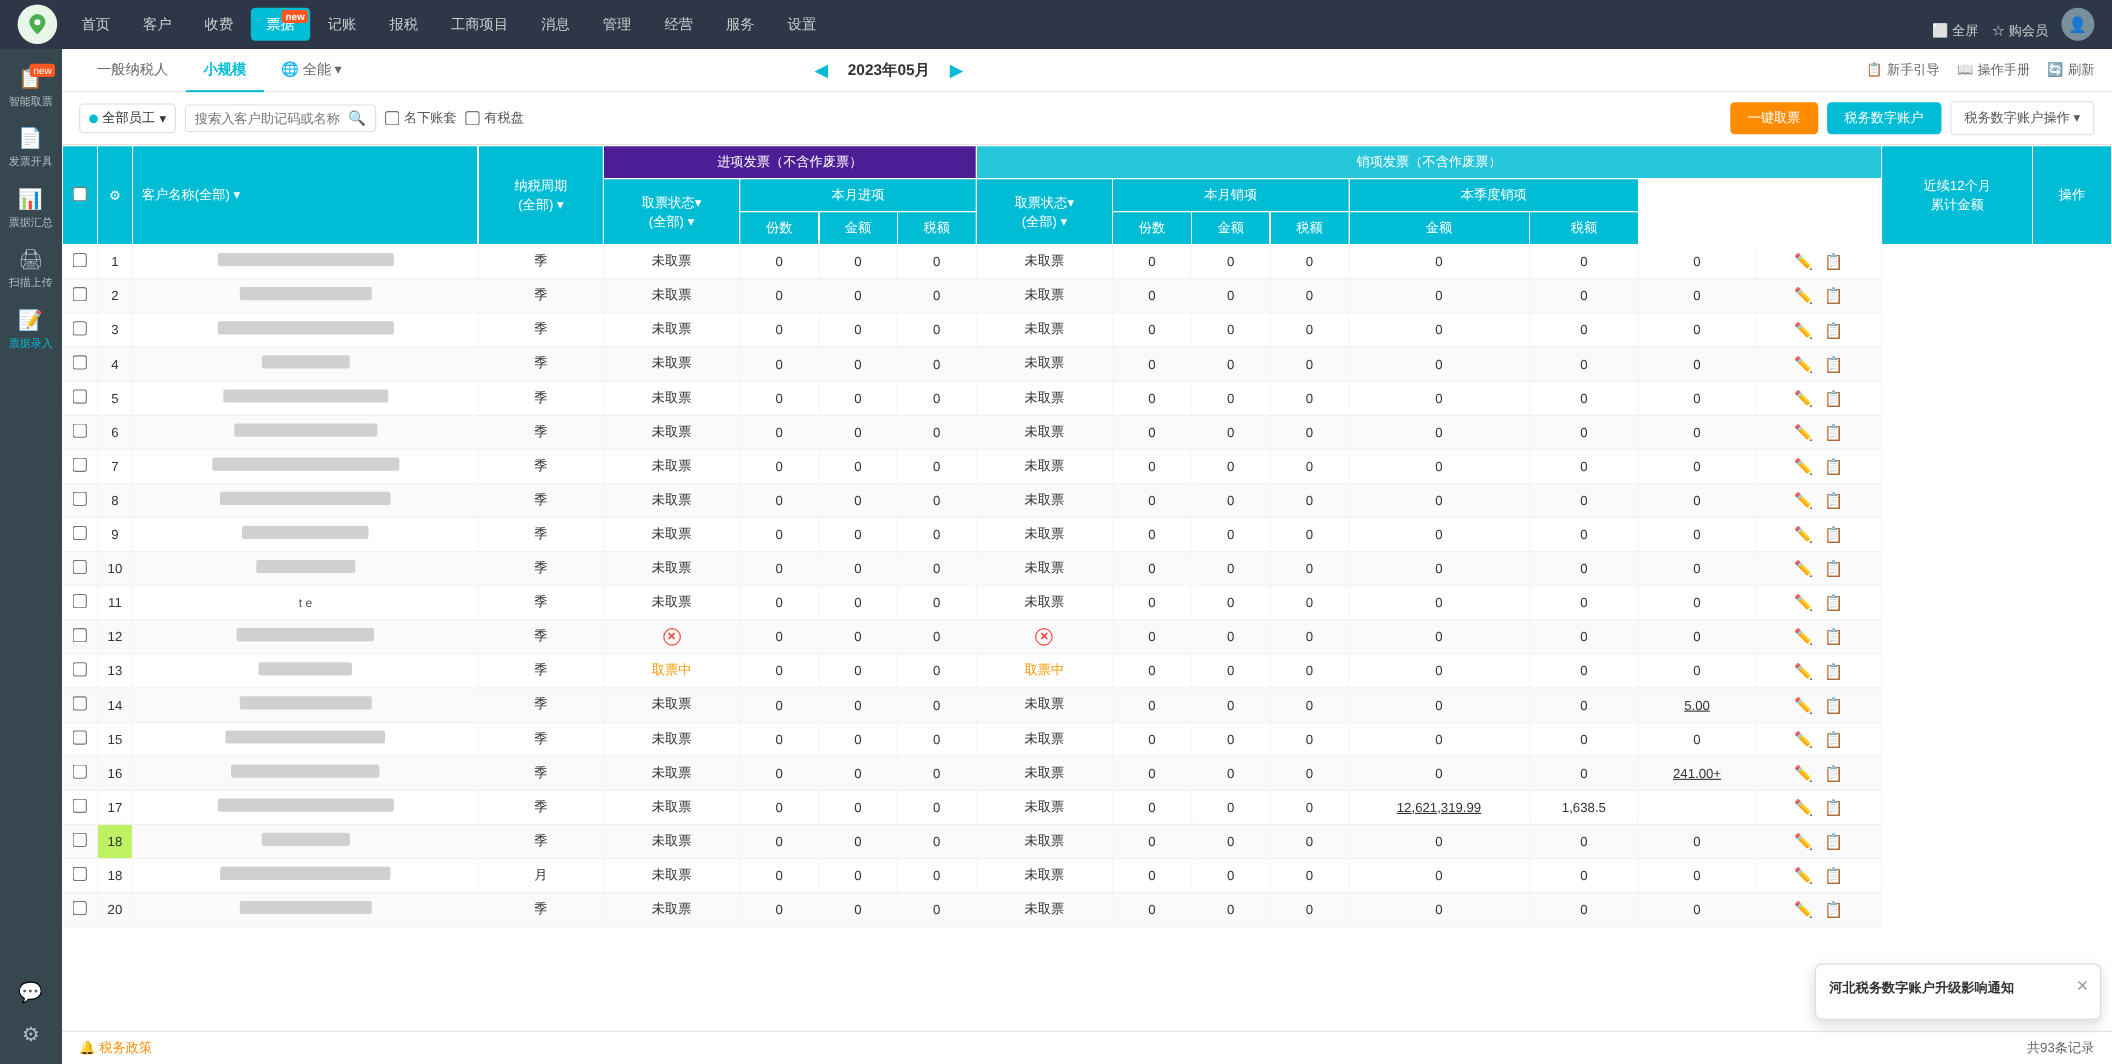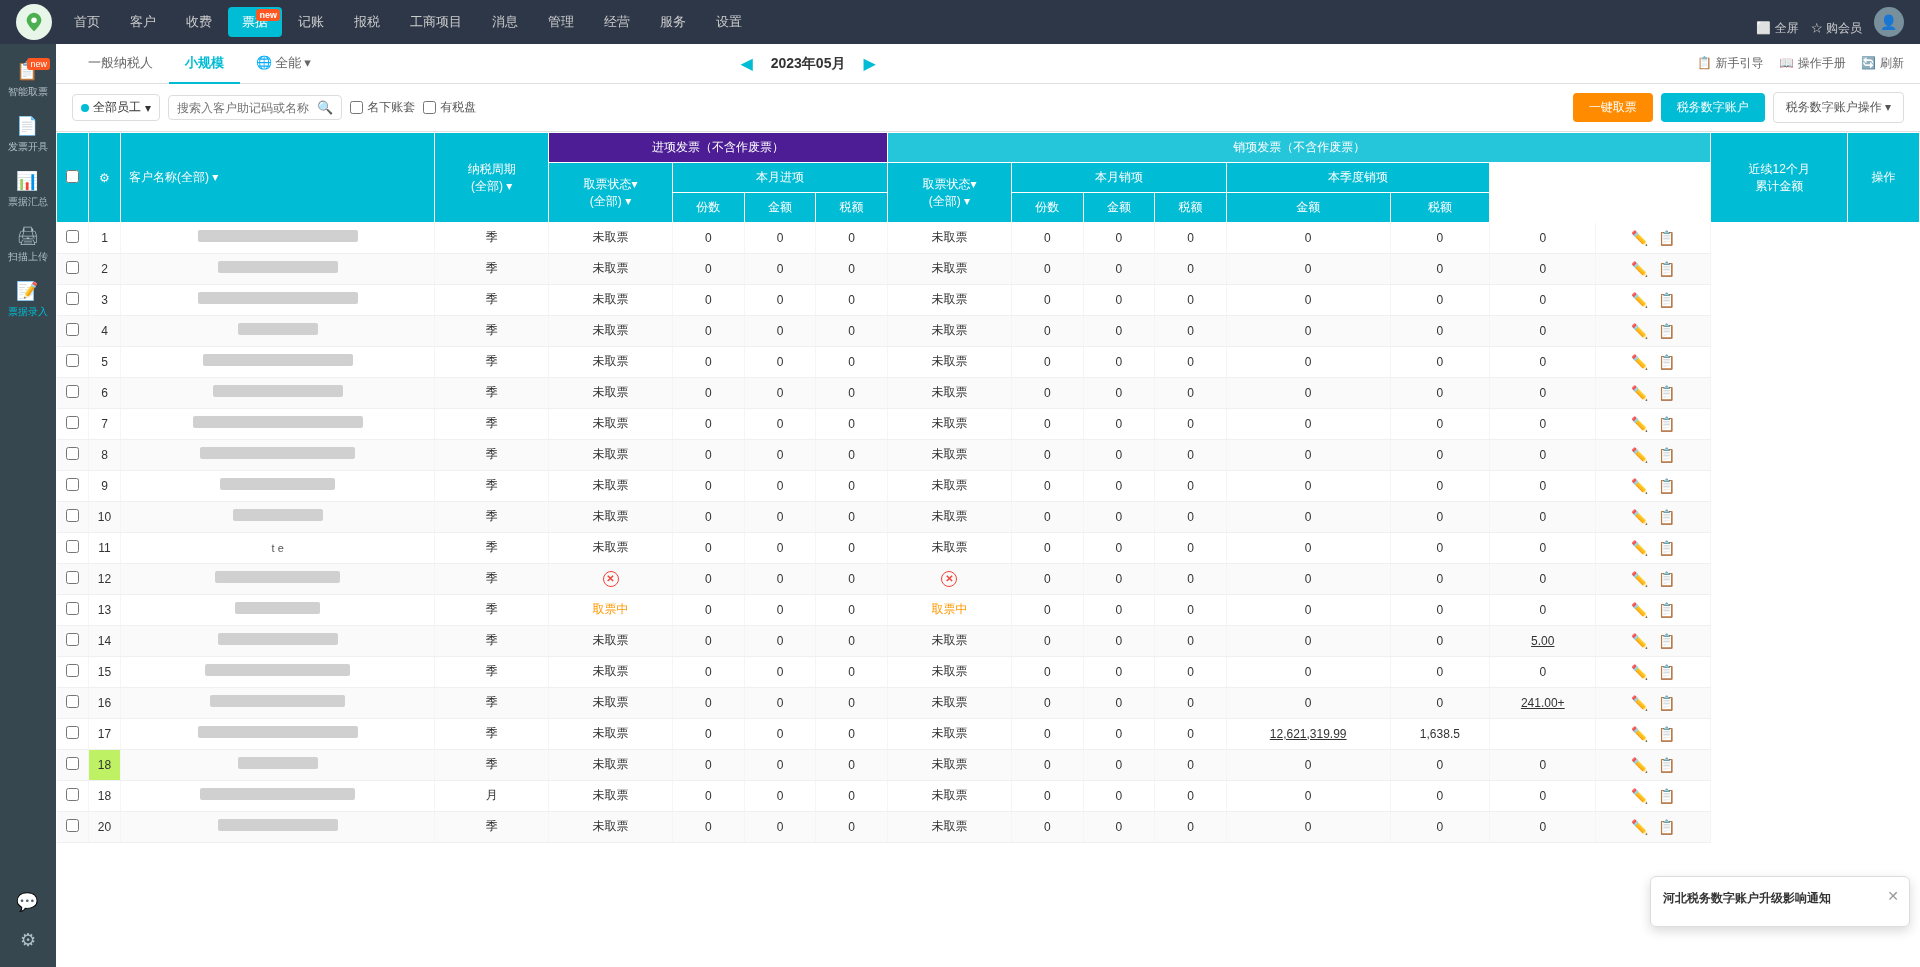"🔔 税务政策" div.footer-bar { html: none -> <div> <span>🔔 税务政策</span> <span>共93条记录</span> </div> }
